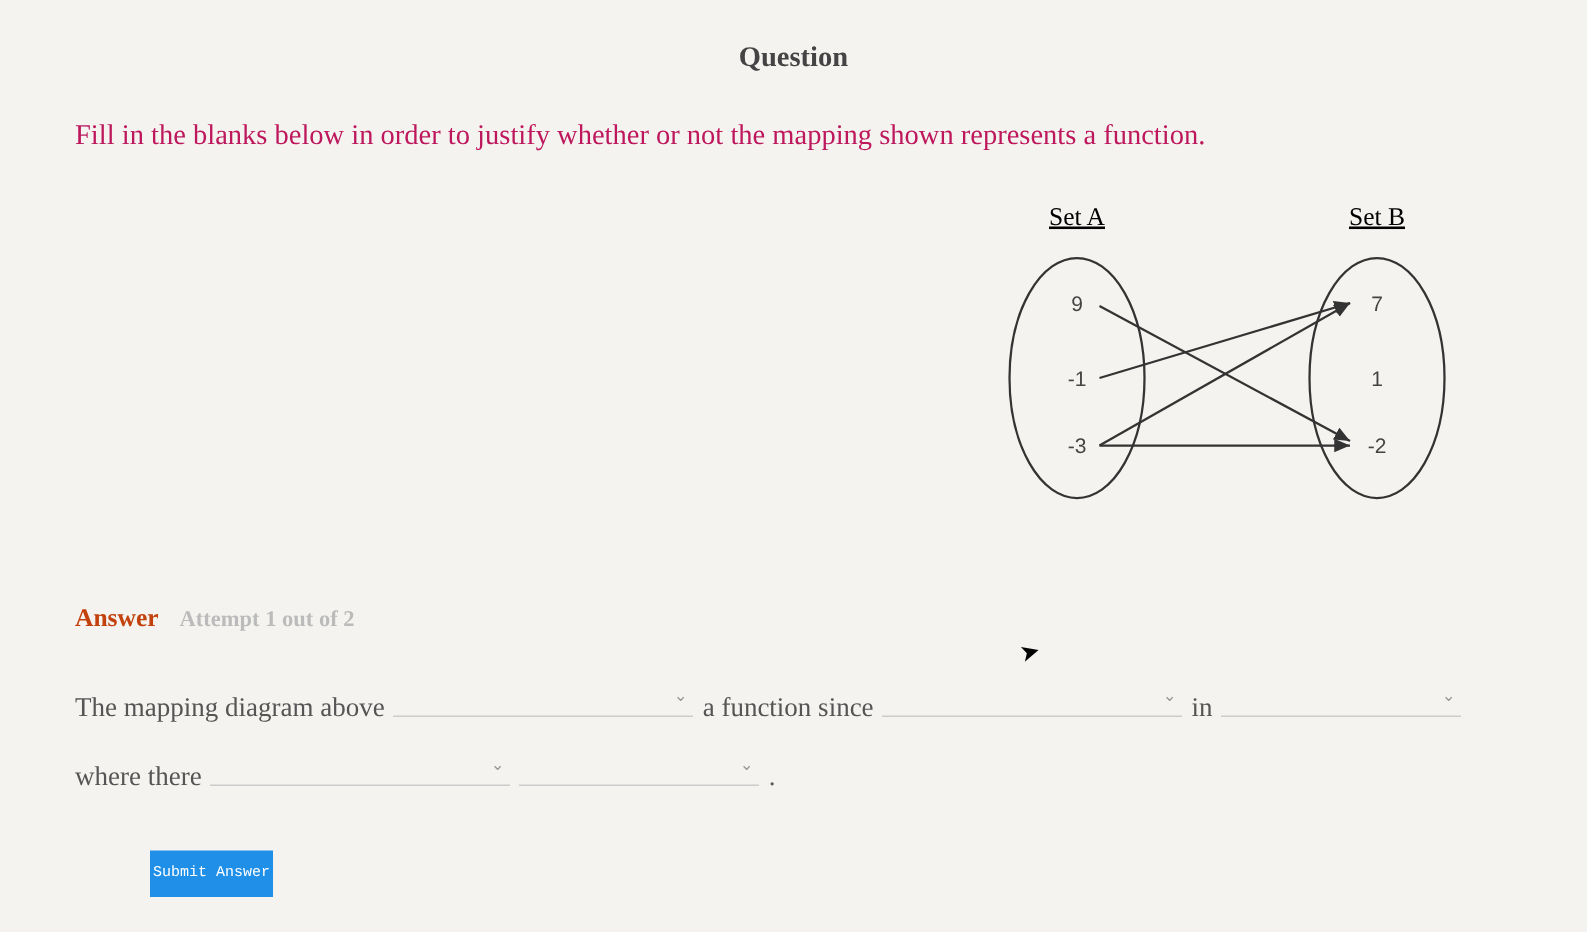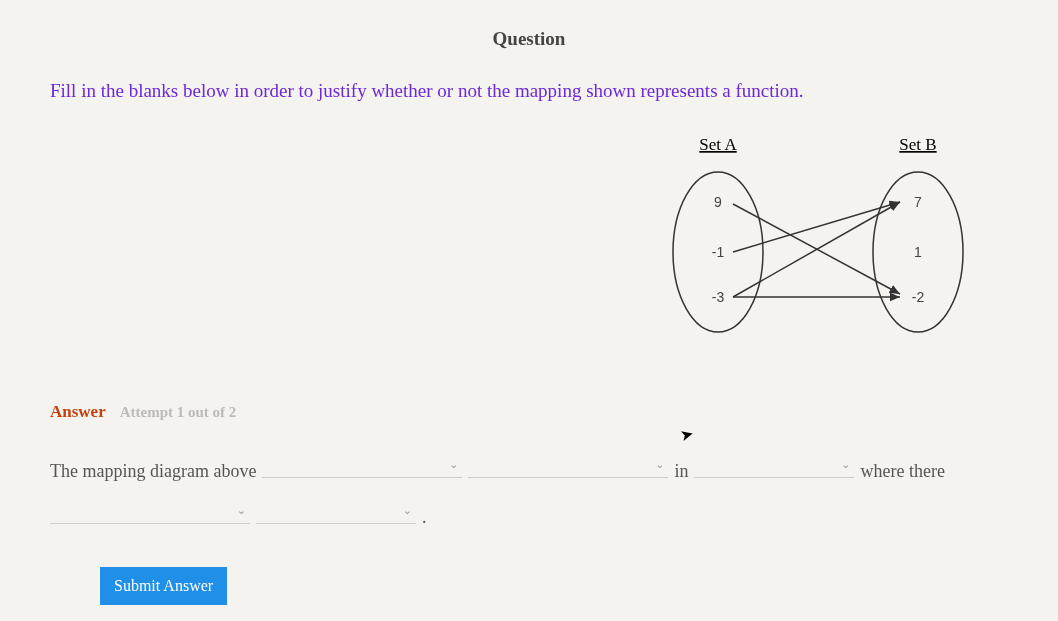"Fill in the blanks below" .instruction { color: #6d28d9 -> #be185d }
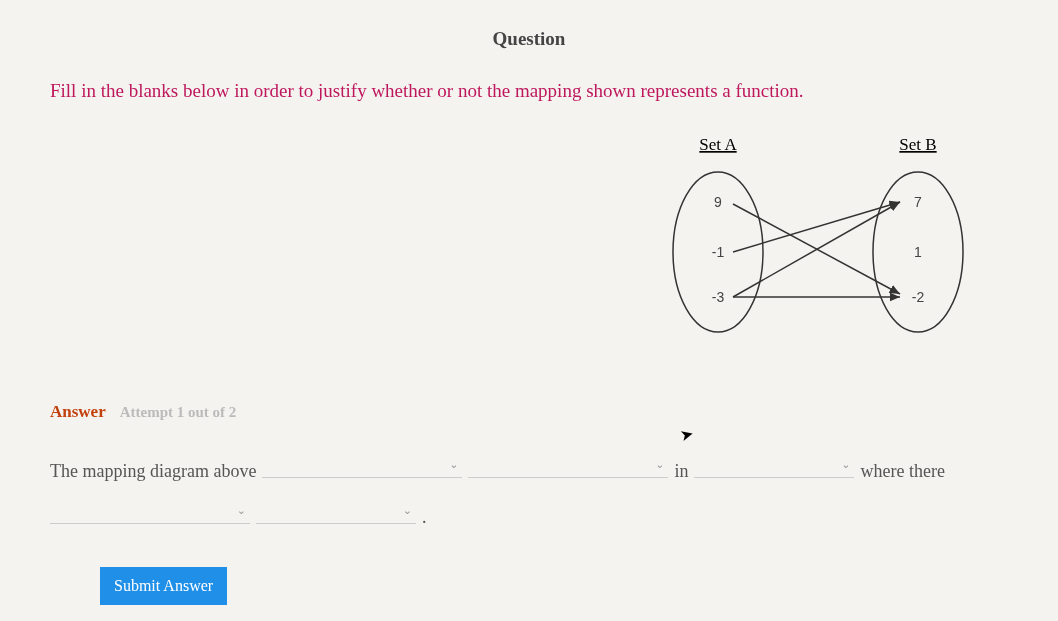"a function since" span { html: none -> <span>a function since</span> }
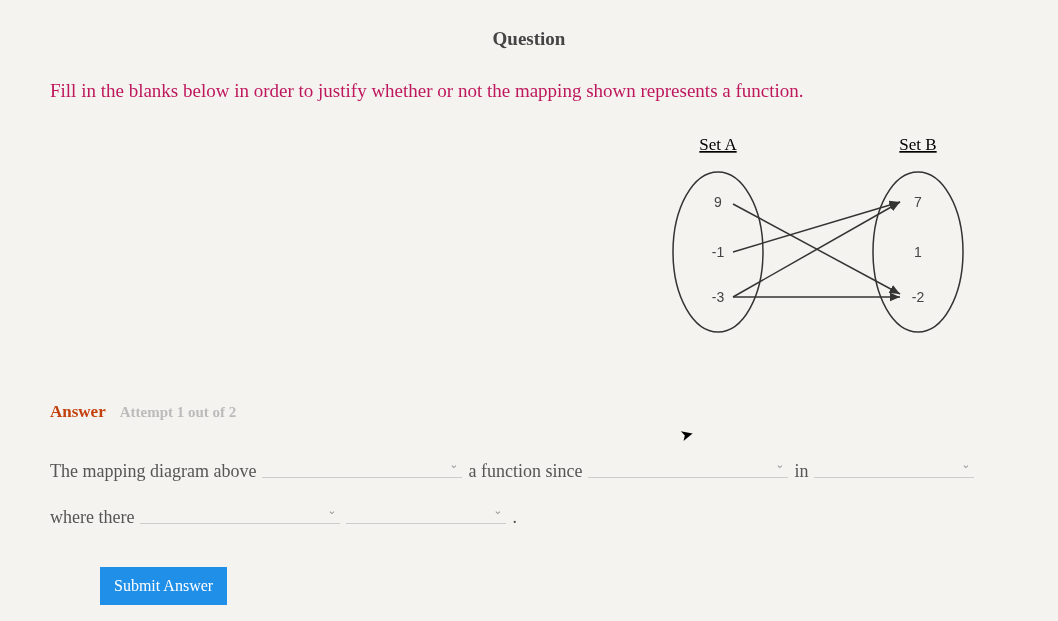"Submit Answer" .submit { font-family: Liberation Serif, serif -> Liberation Mono, monospace; font-size: 16px -> 10px; padding: 10px 14px -> 10px 2px }
